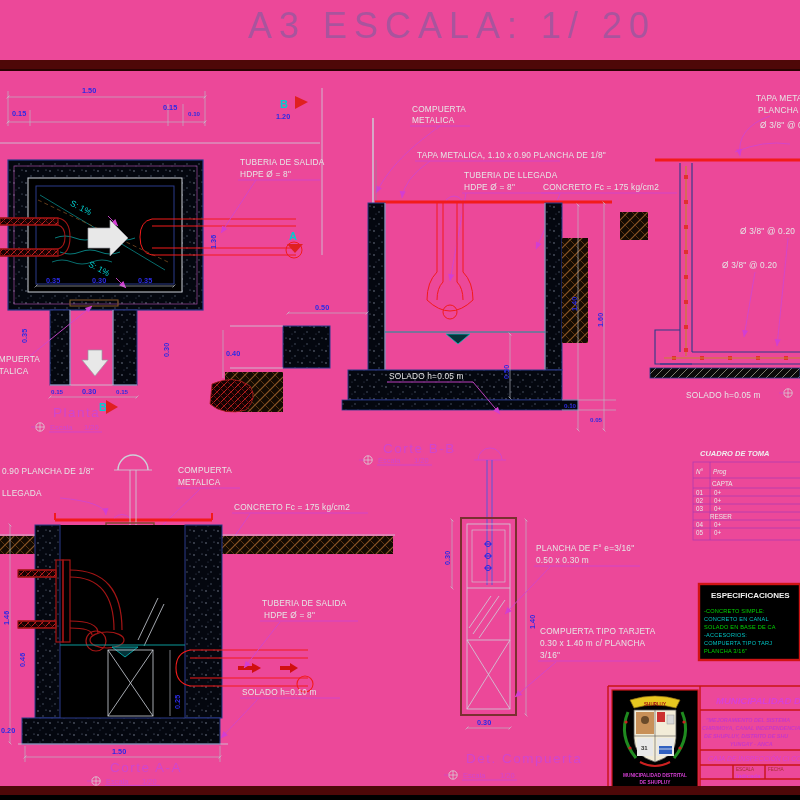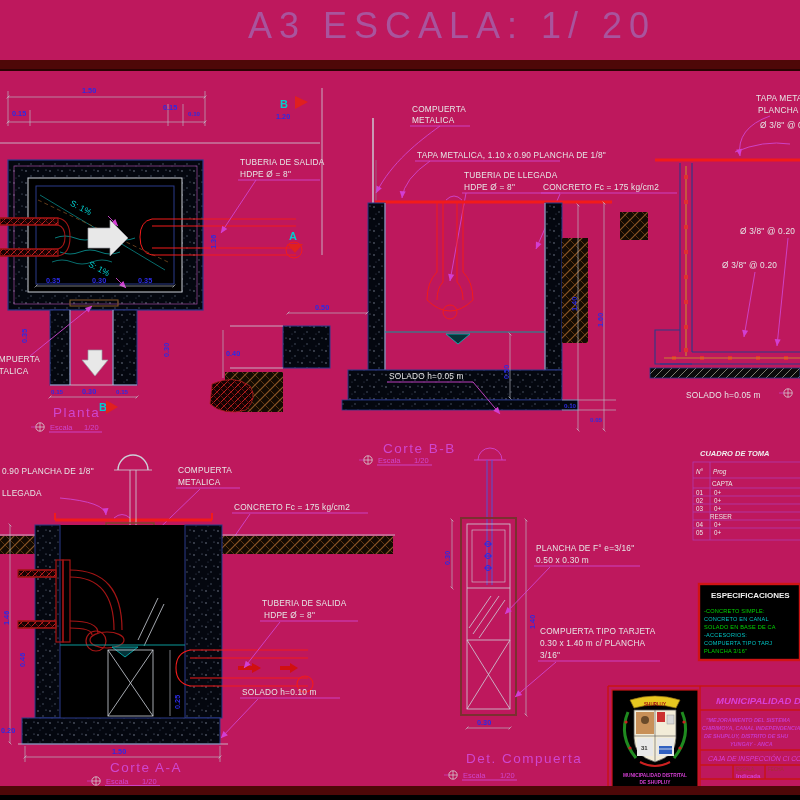"A3 ESCALA: 1/ 20" .stage { background: #be185d -> #ec4899 }
